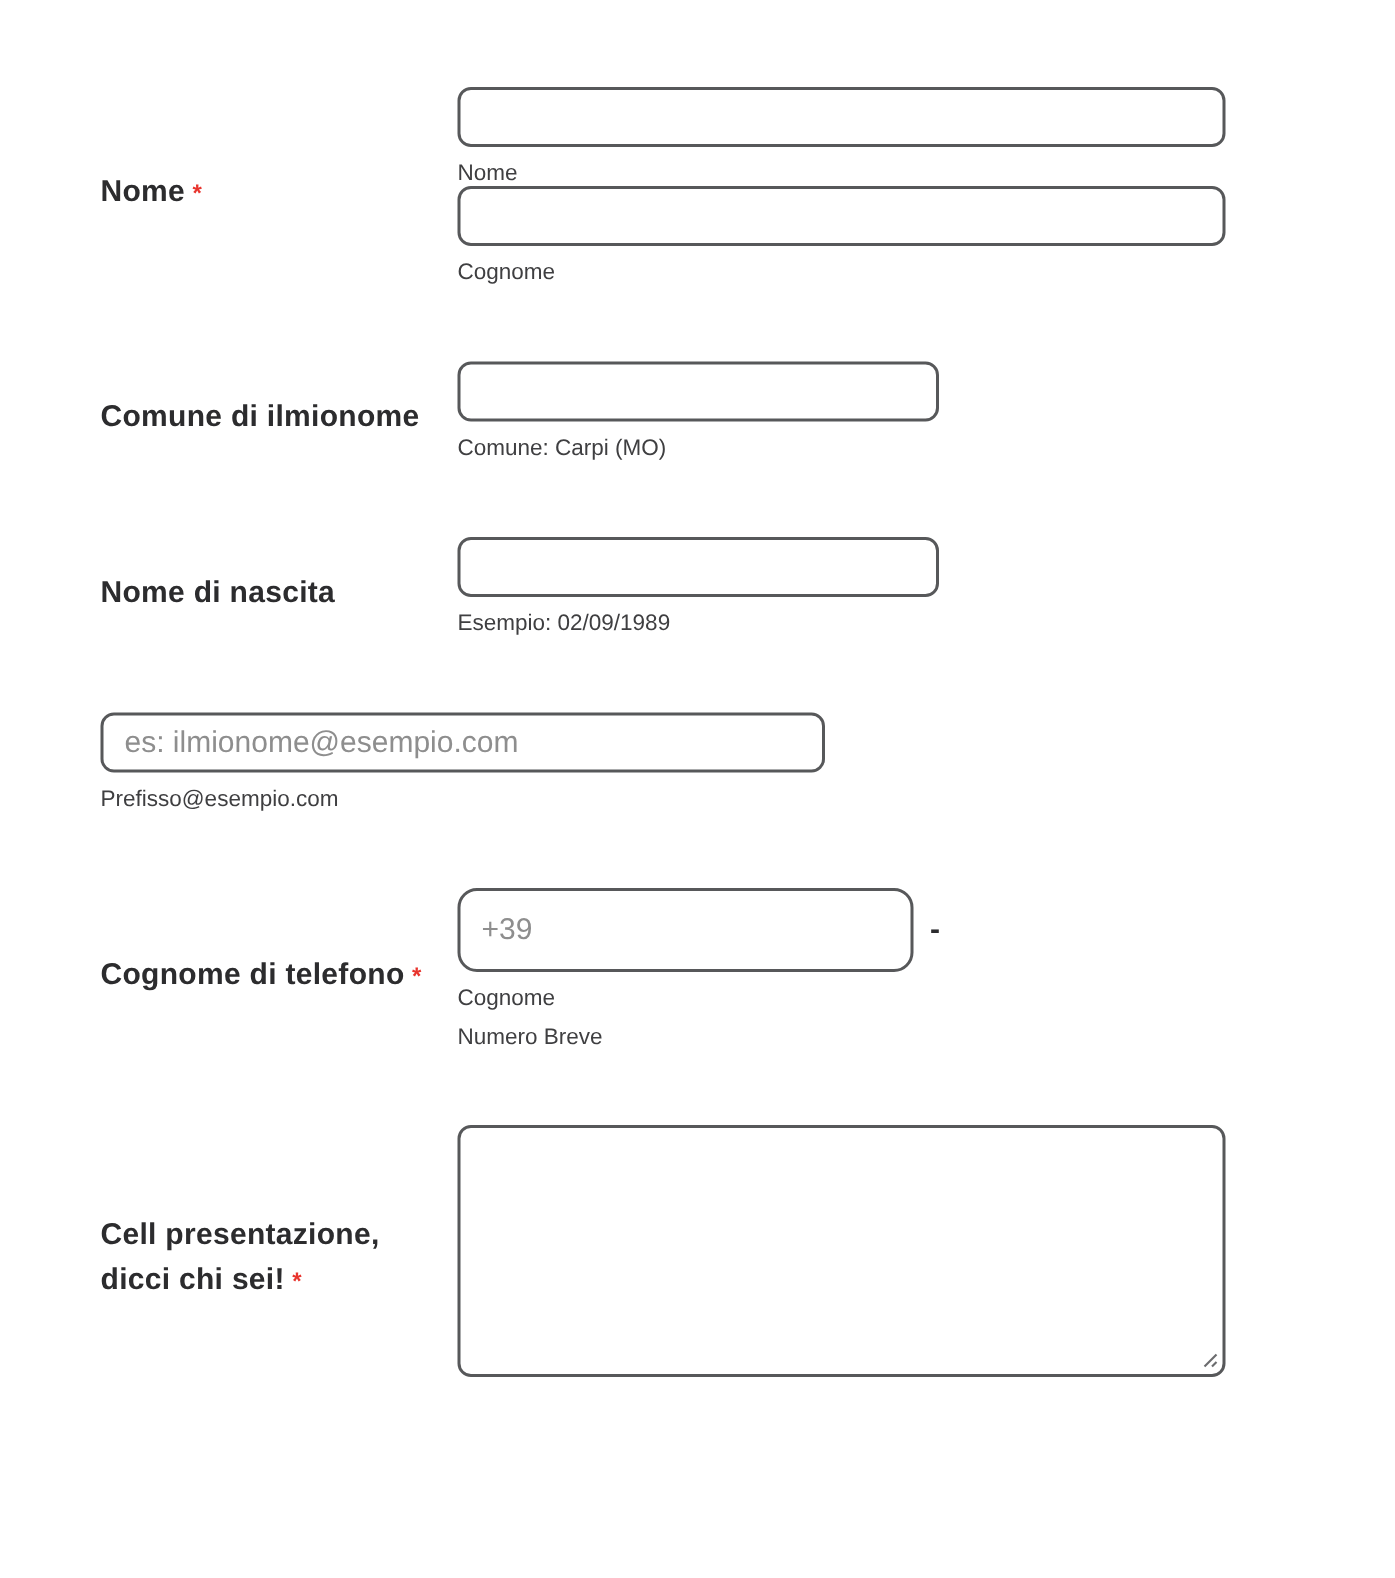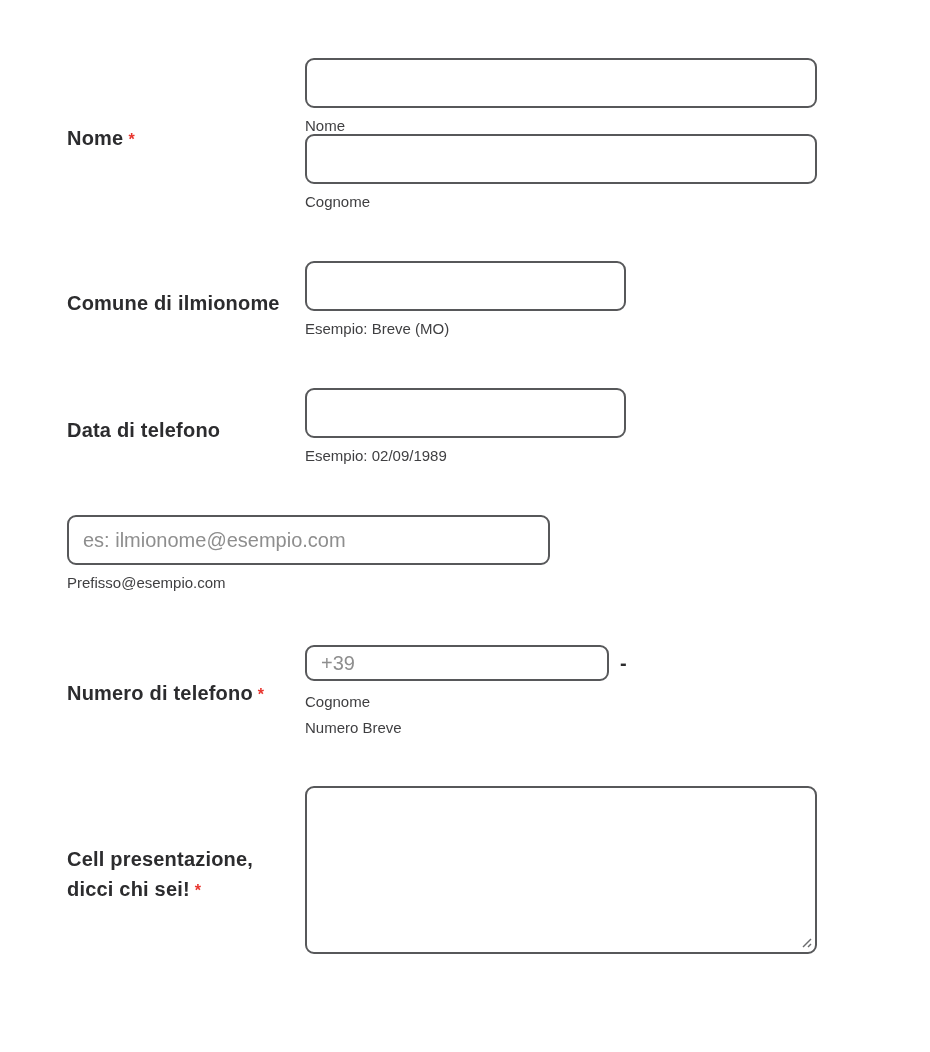"Esempio: Breve (MO)" div.sublabel { text: Esempio: Breve -> Comune: Carpi }
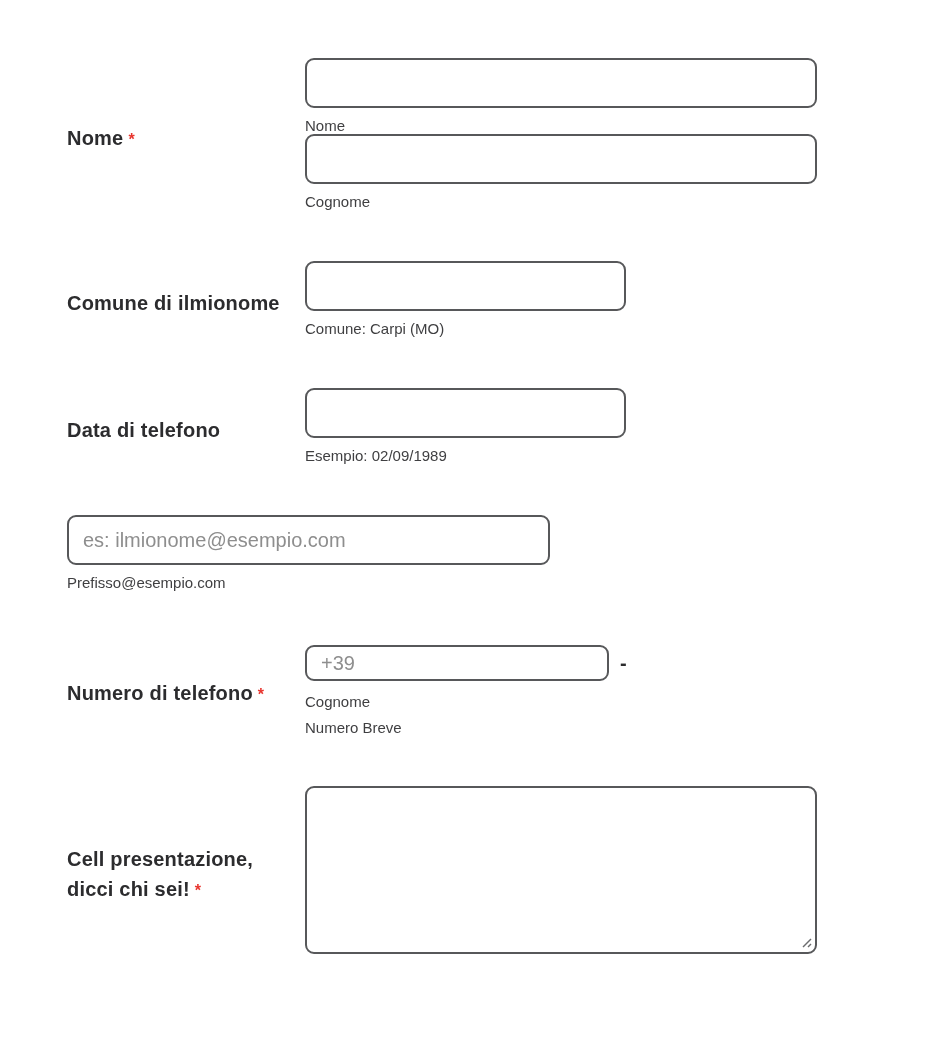"Data di telefono" span.label { text: Data di telefono -> Nome di nascita }
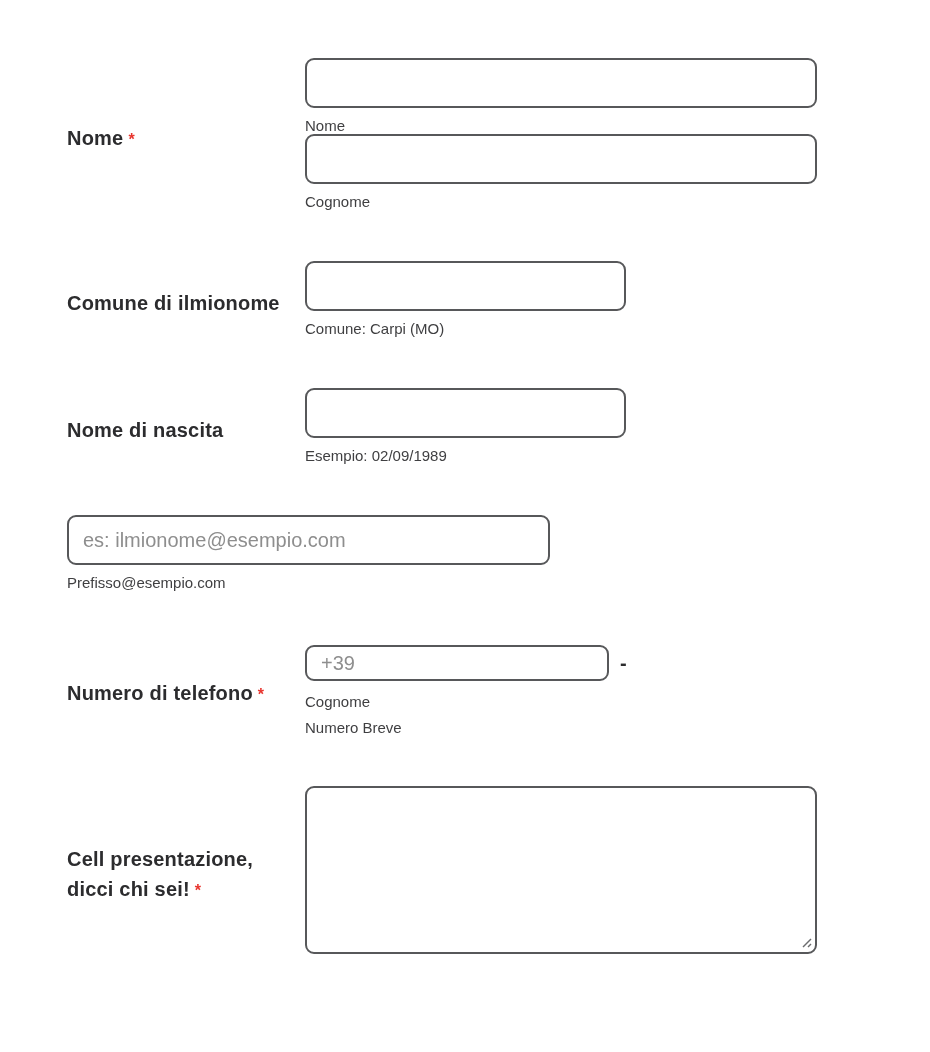"es: ilmionome@esempio.com" .text-input { height: 50px -> 40px }
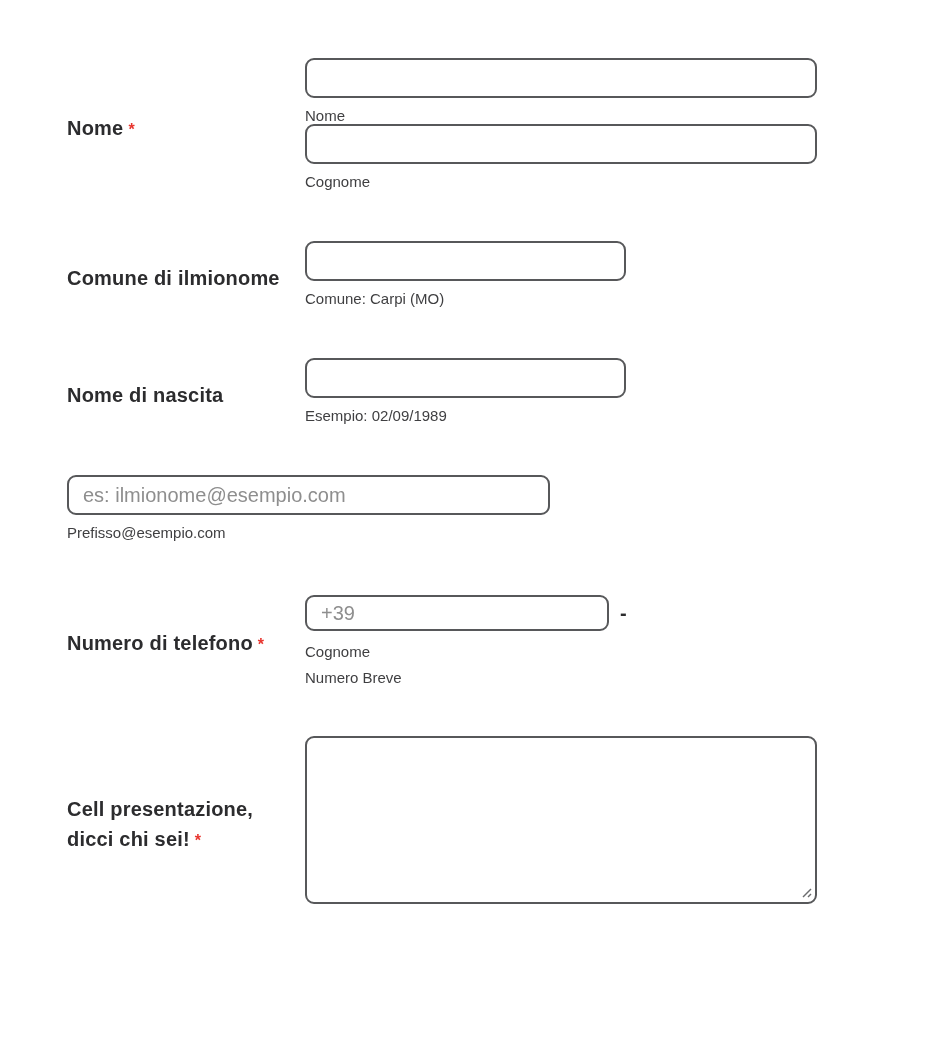"+39" .w-phone { border-radius: none -> 13px; height: 36px -> 56px }
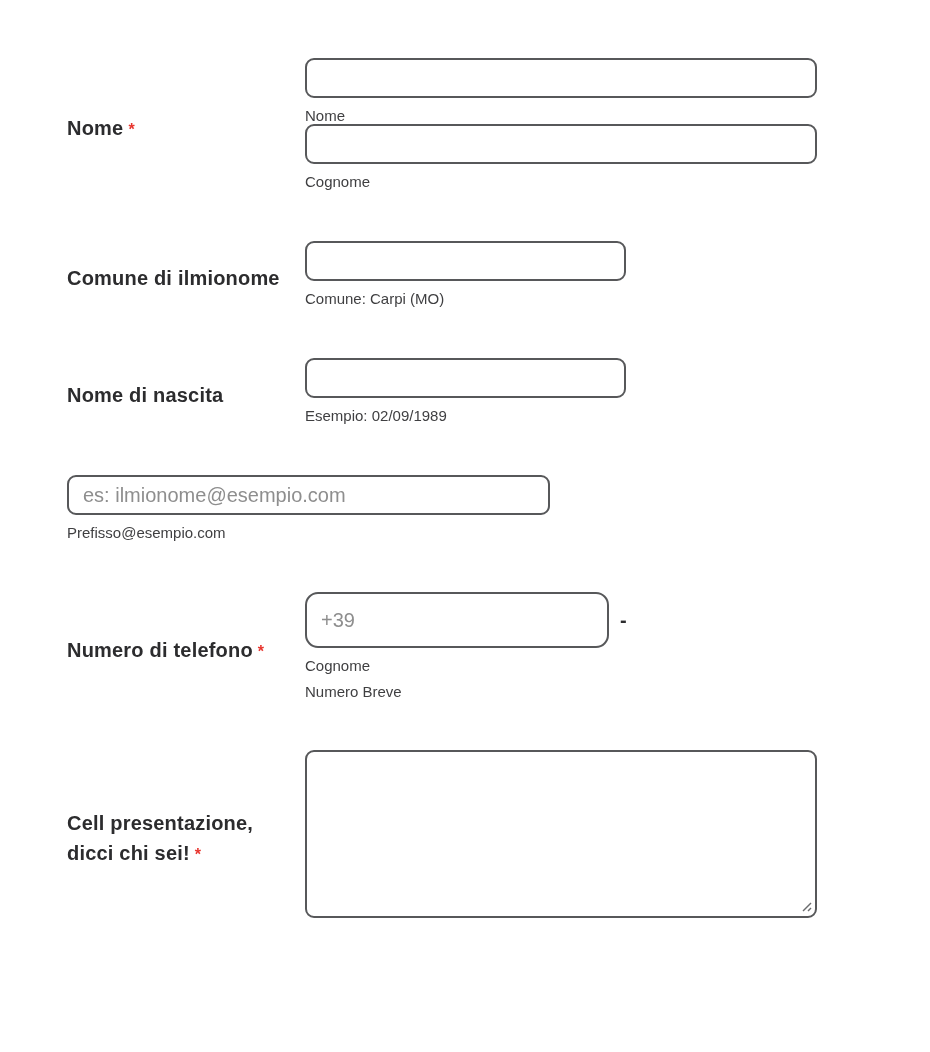"Numero di telefono" span.label { text: Numero -> Cognome }
